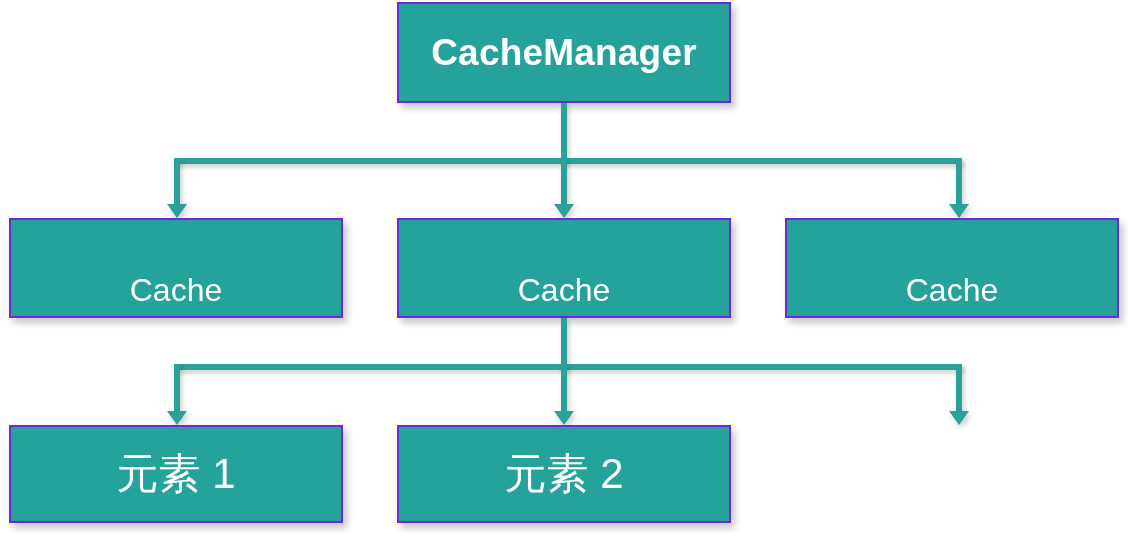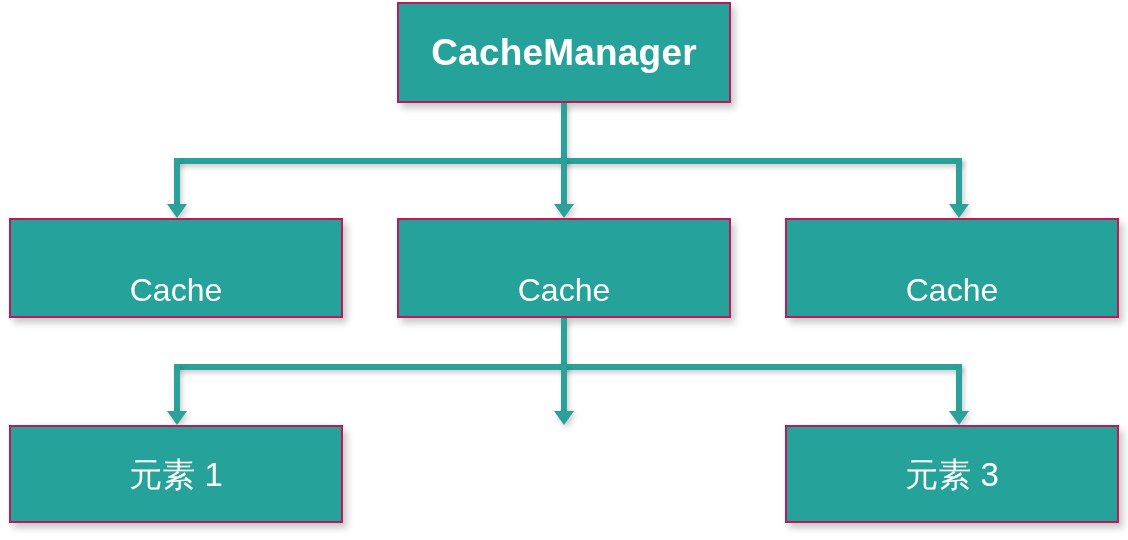"CacheManager" .node-box { border: 2px solid #be185d -> 2px solid #6d28d9 }
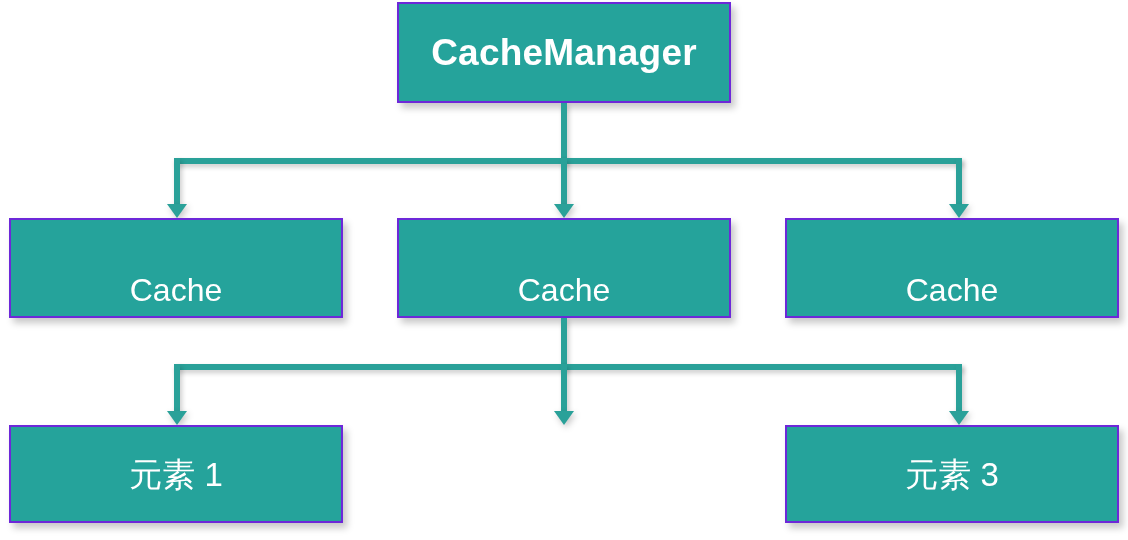"元素 1" .label-leaf { font-size: 33px -> 42px }
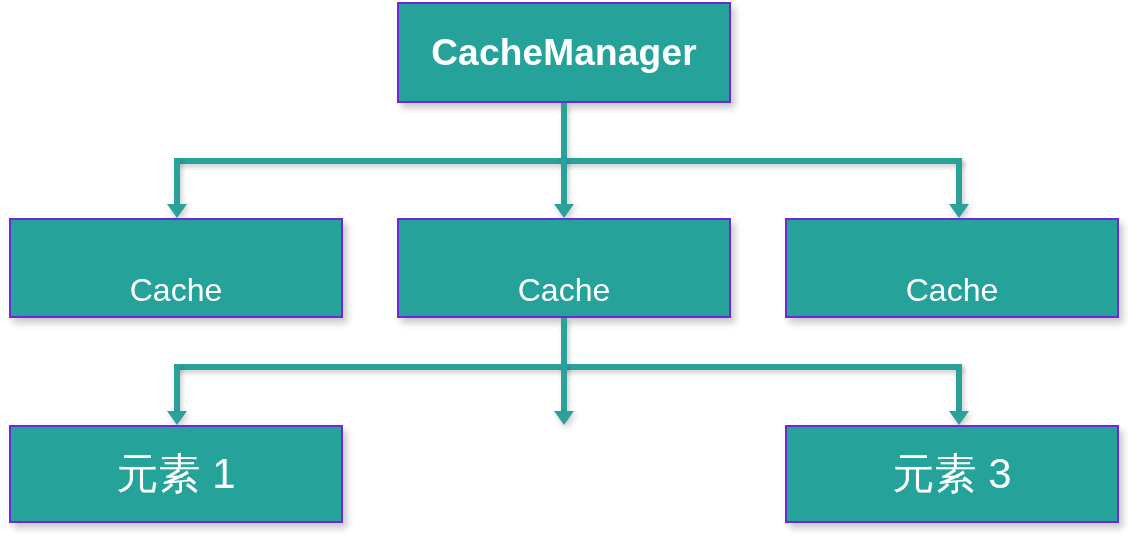"元素 2" div.node-box { html: none -> <div> <span>元素 2</span> </div> }
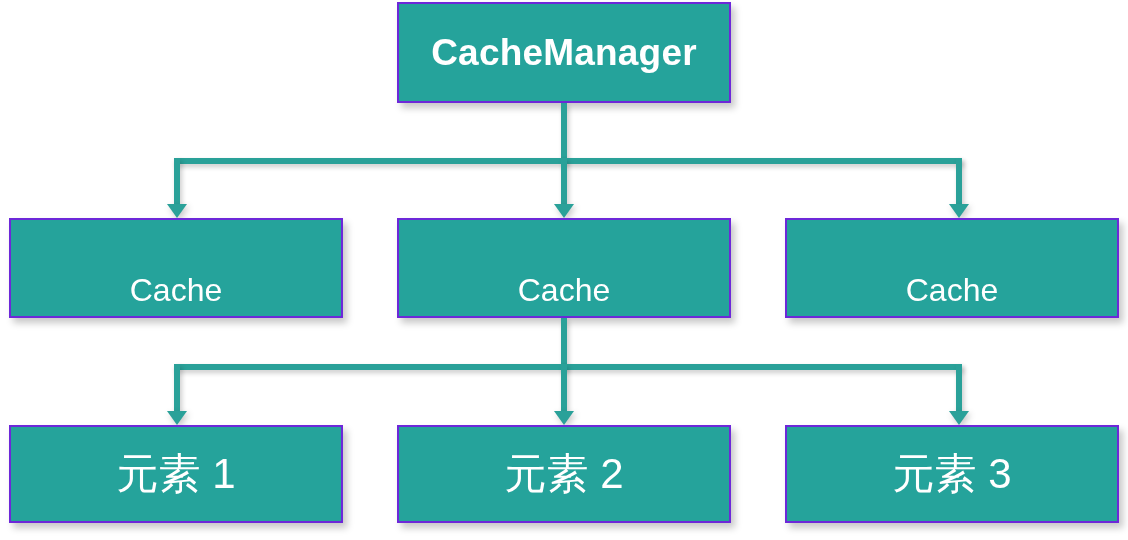"元素 3" div.node-box { html: <div> <span>元素 3</span> </div> -> none }
